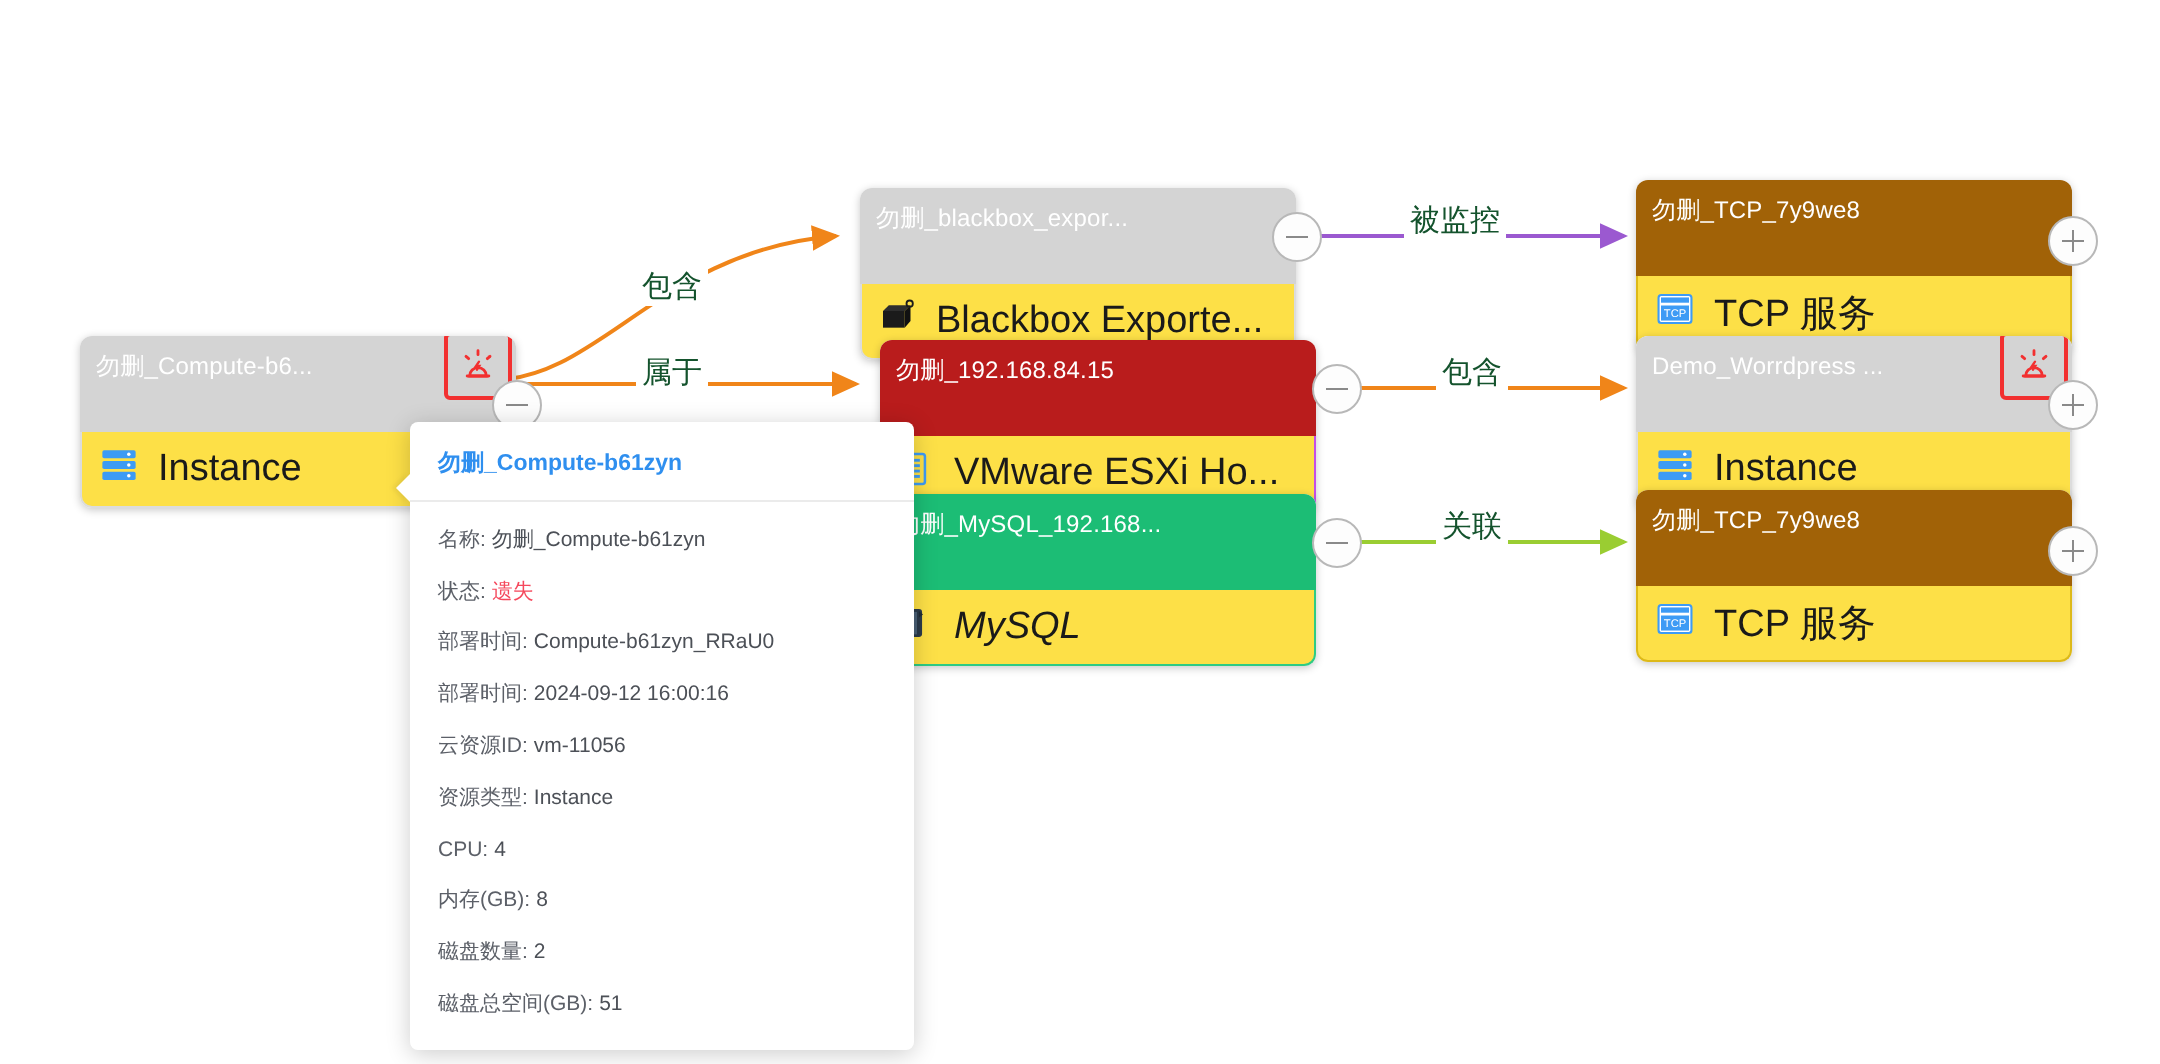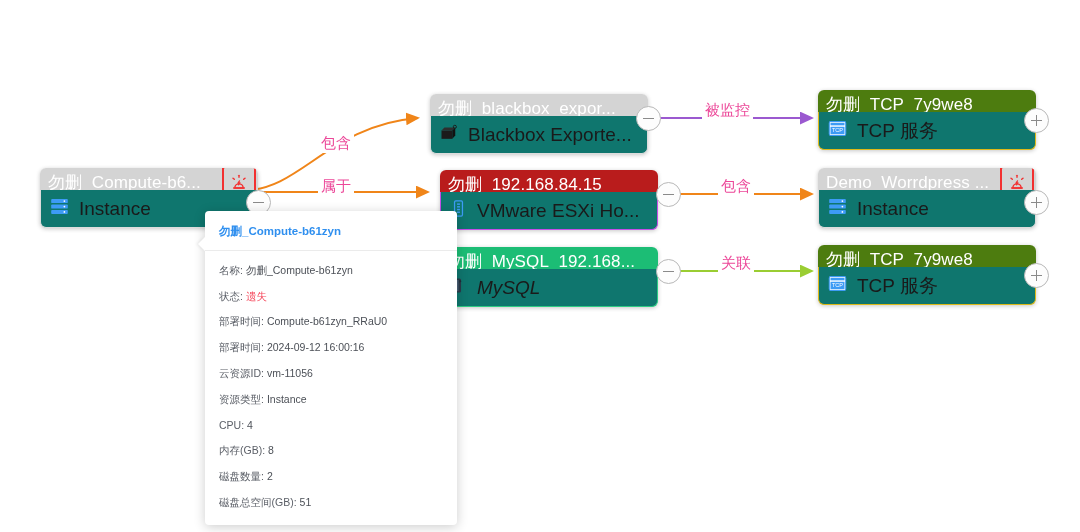"勿删_blackbox_expor..." .node-head { font-size: 17px -> 12px; height: 22px -> 48px }
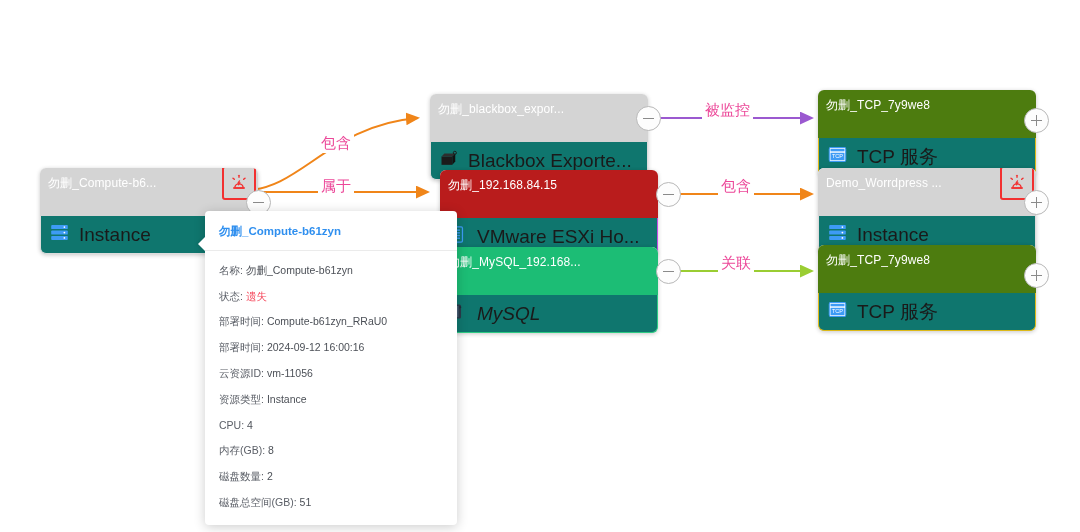"被监控" .edge-label { color: #ec4899 -> #14532d }
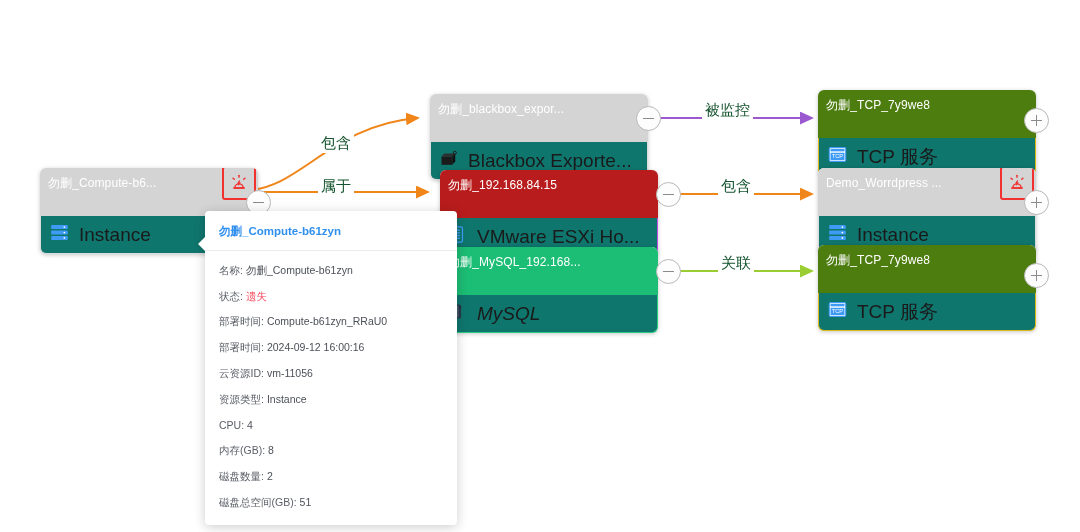"勿删_TCP_7y9we8" .node.gold .node-head { background: #4d7c0f -> #a16207 }
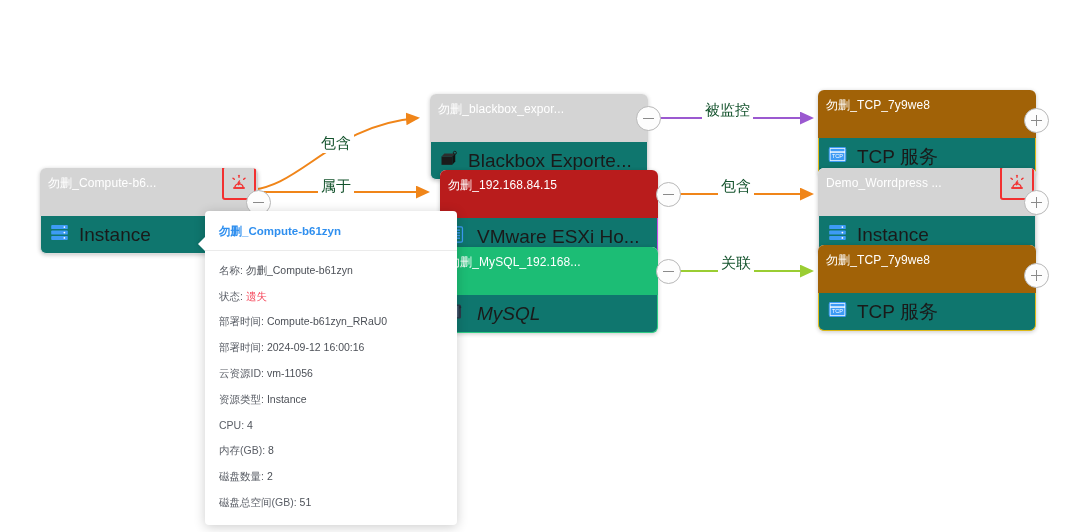"Blackbox Exporte..." .node-body { background: #0f766e -> #fde047 }
